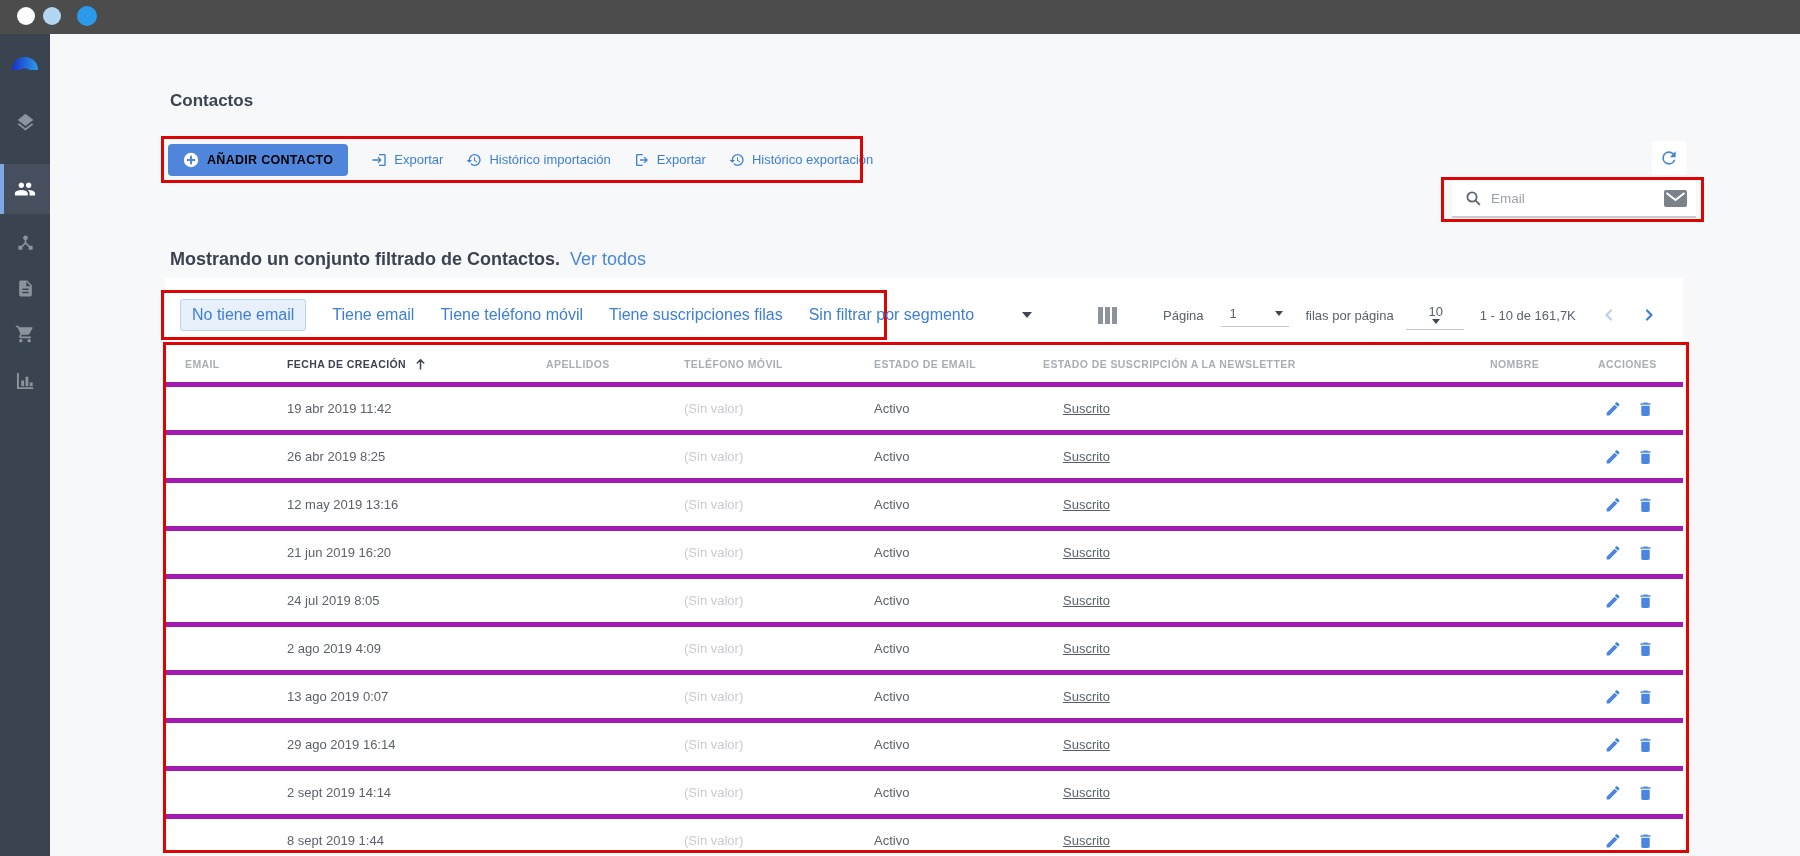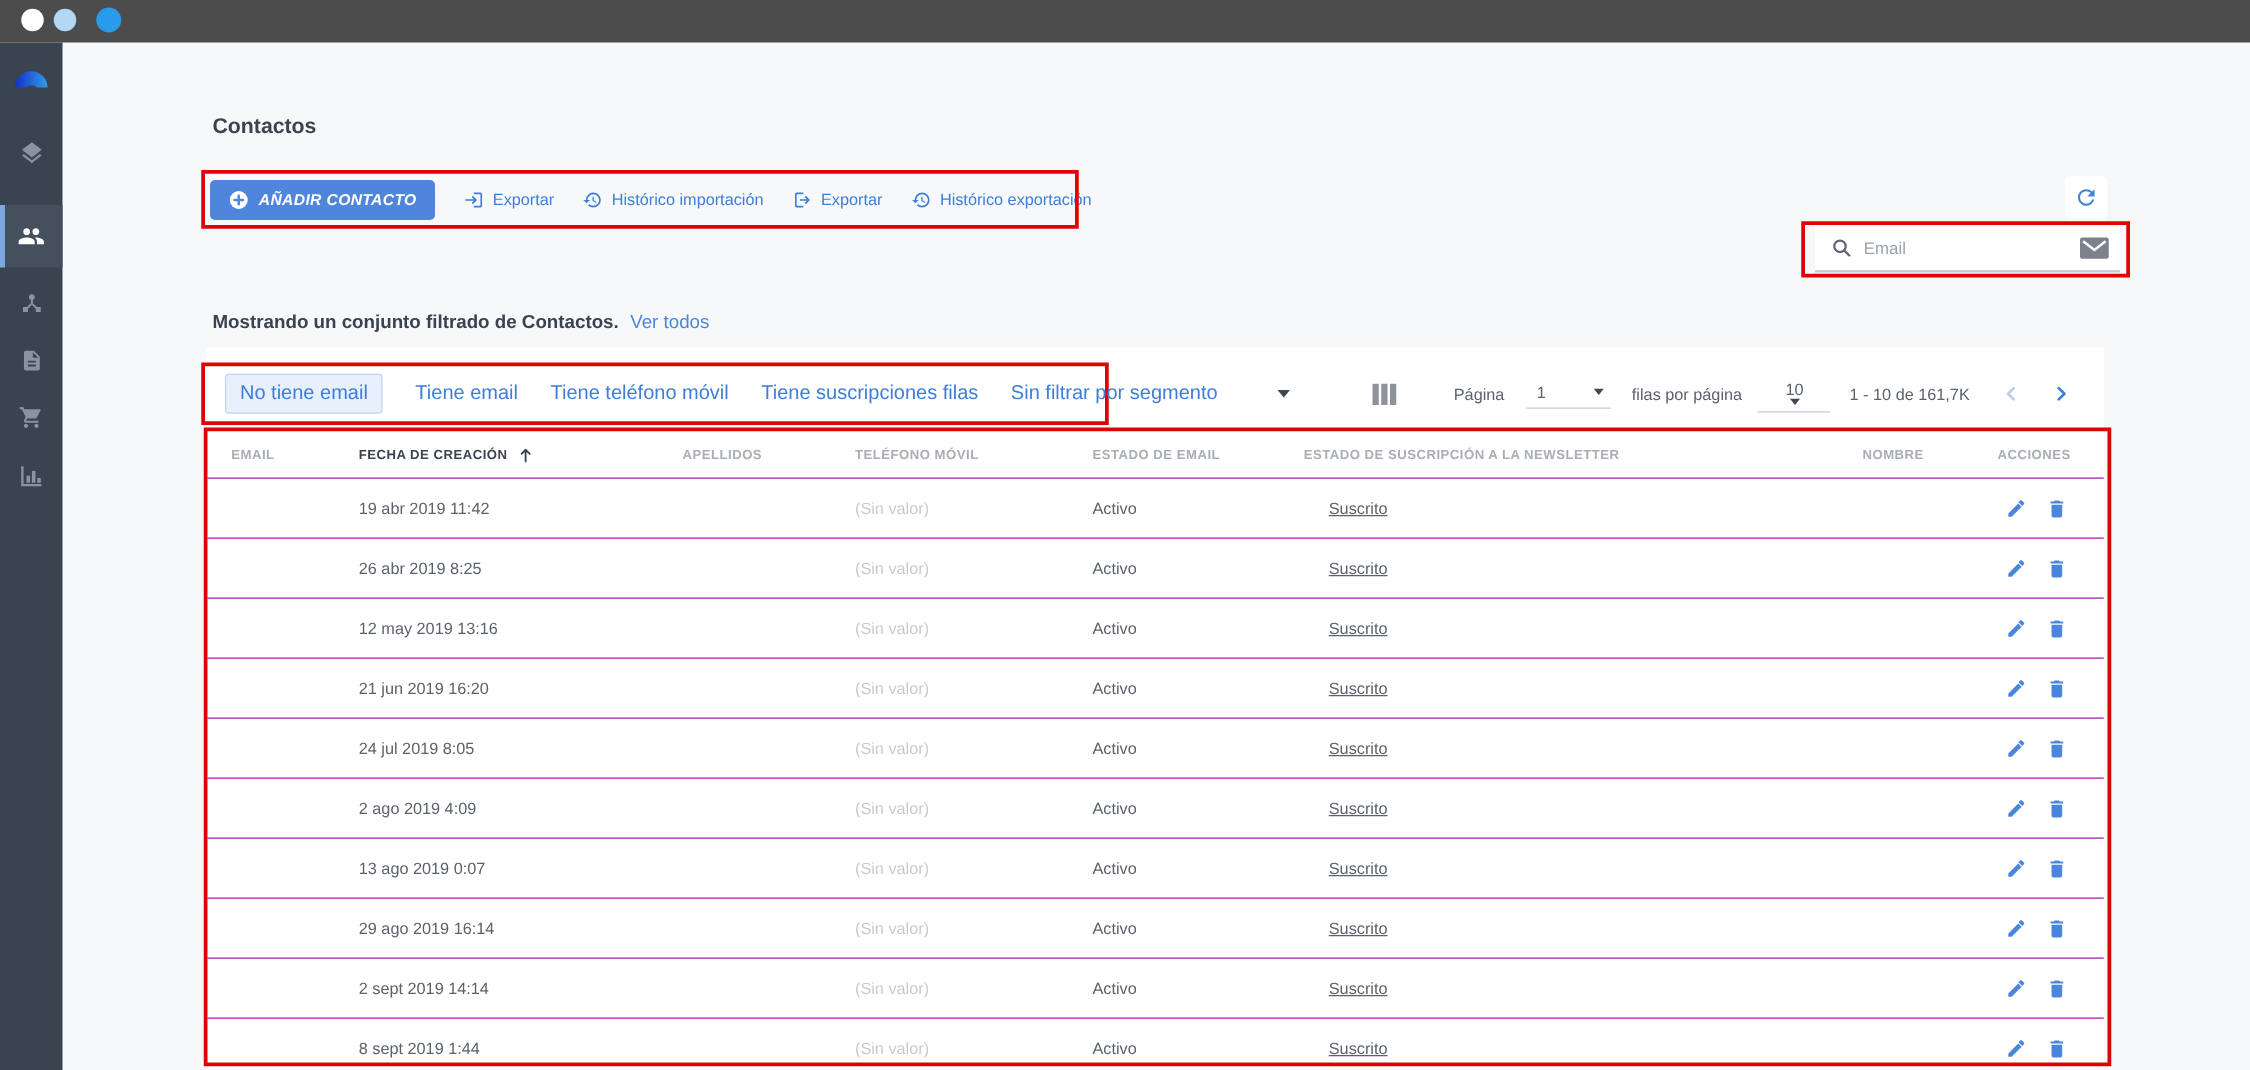"AÑADIR CONTACTO" .btn-add { color: #ffffff -> #000000; font-style: italic -> none }
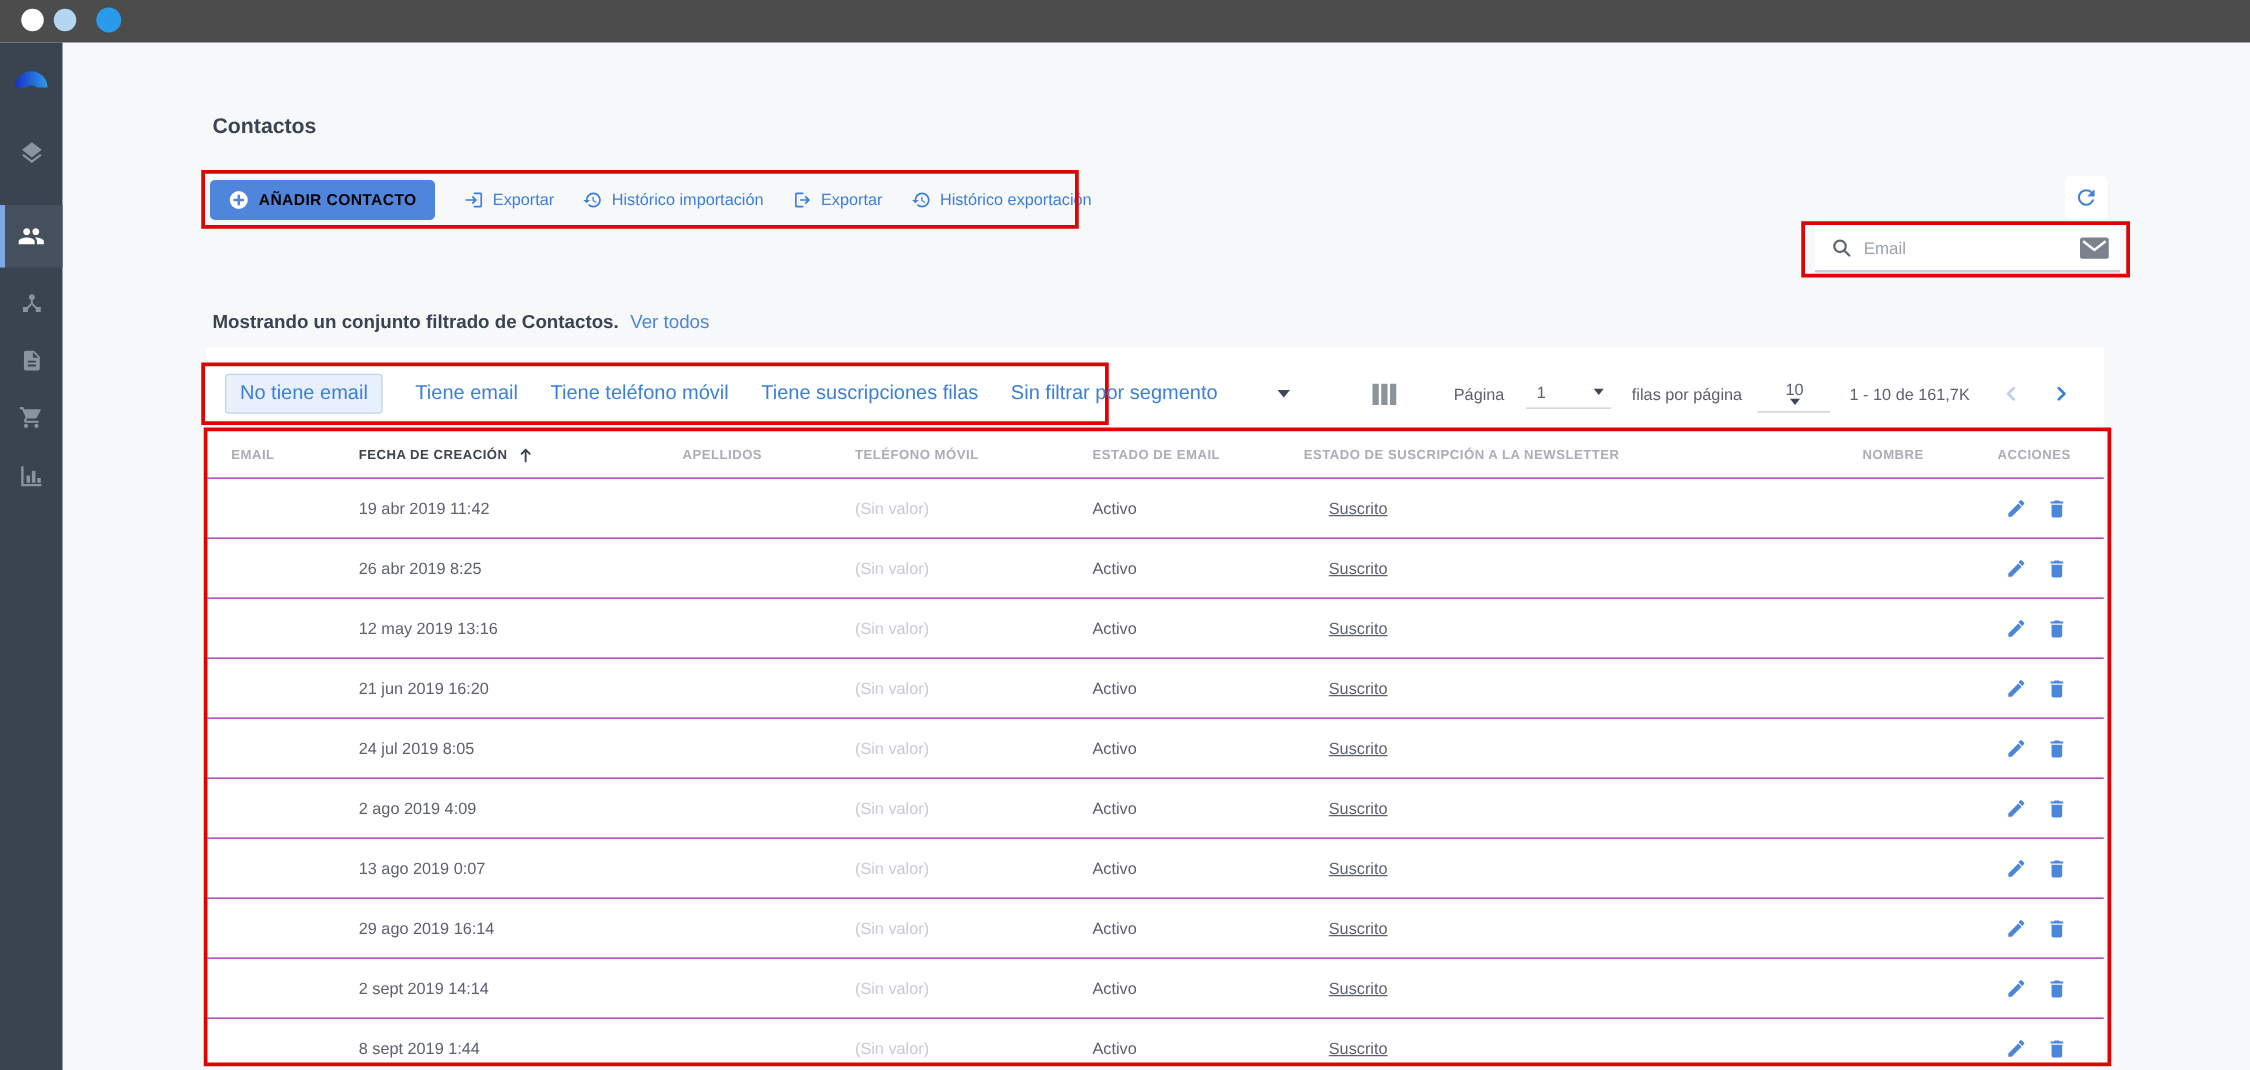"Mostrando un conjunto filtrado de" .notice { font-size: 15px -> 18px }
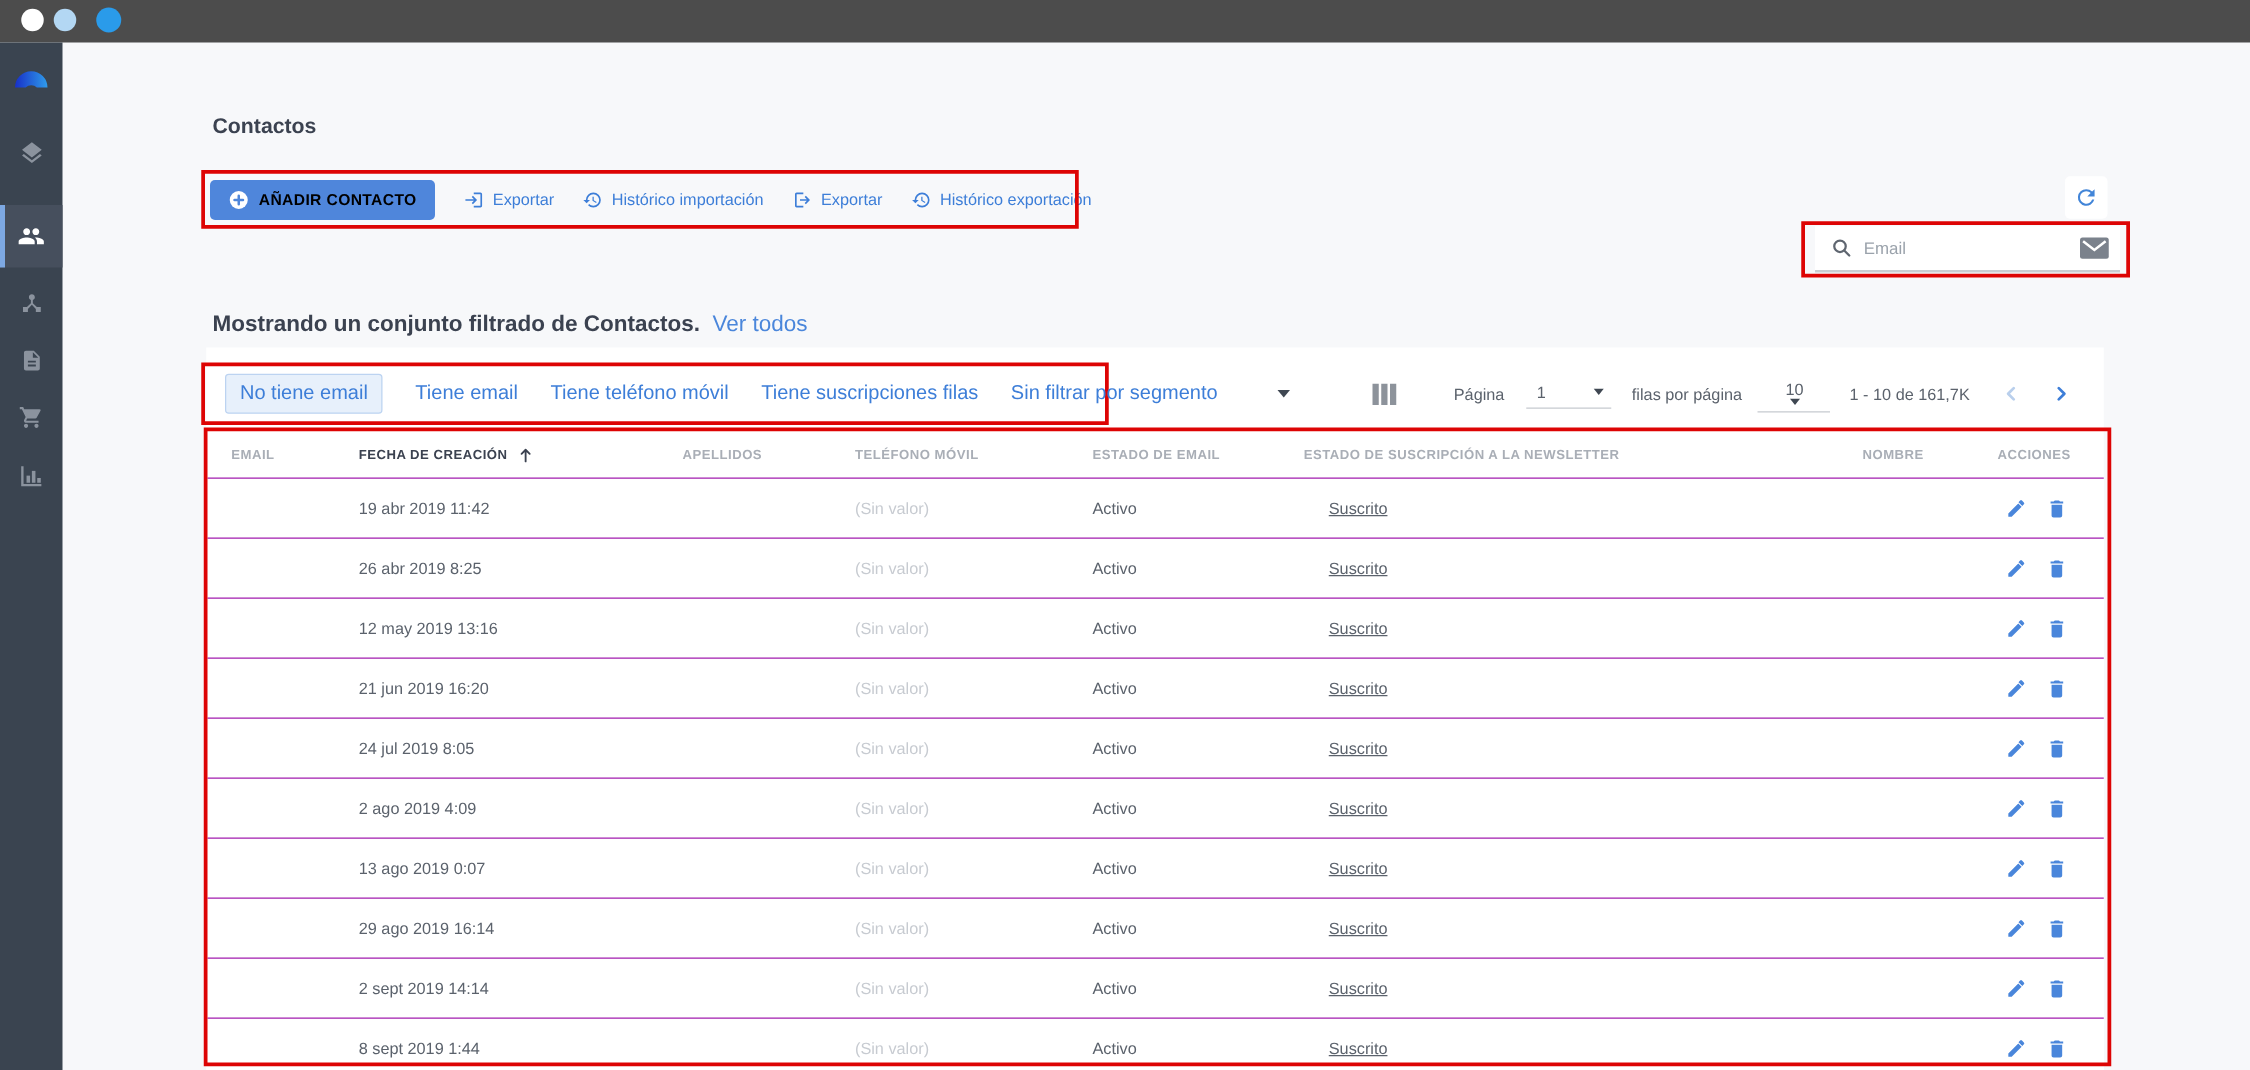"19 abr 2019 11:42" .tbody .trow { border-top: 1px solid #a21caf -> 5px solid #a21caf }
